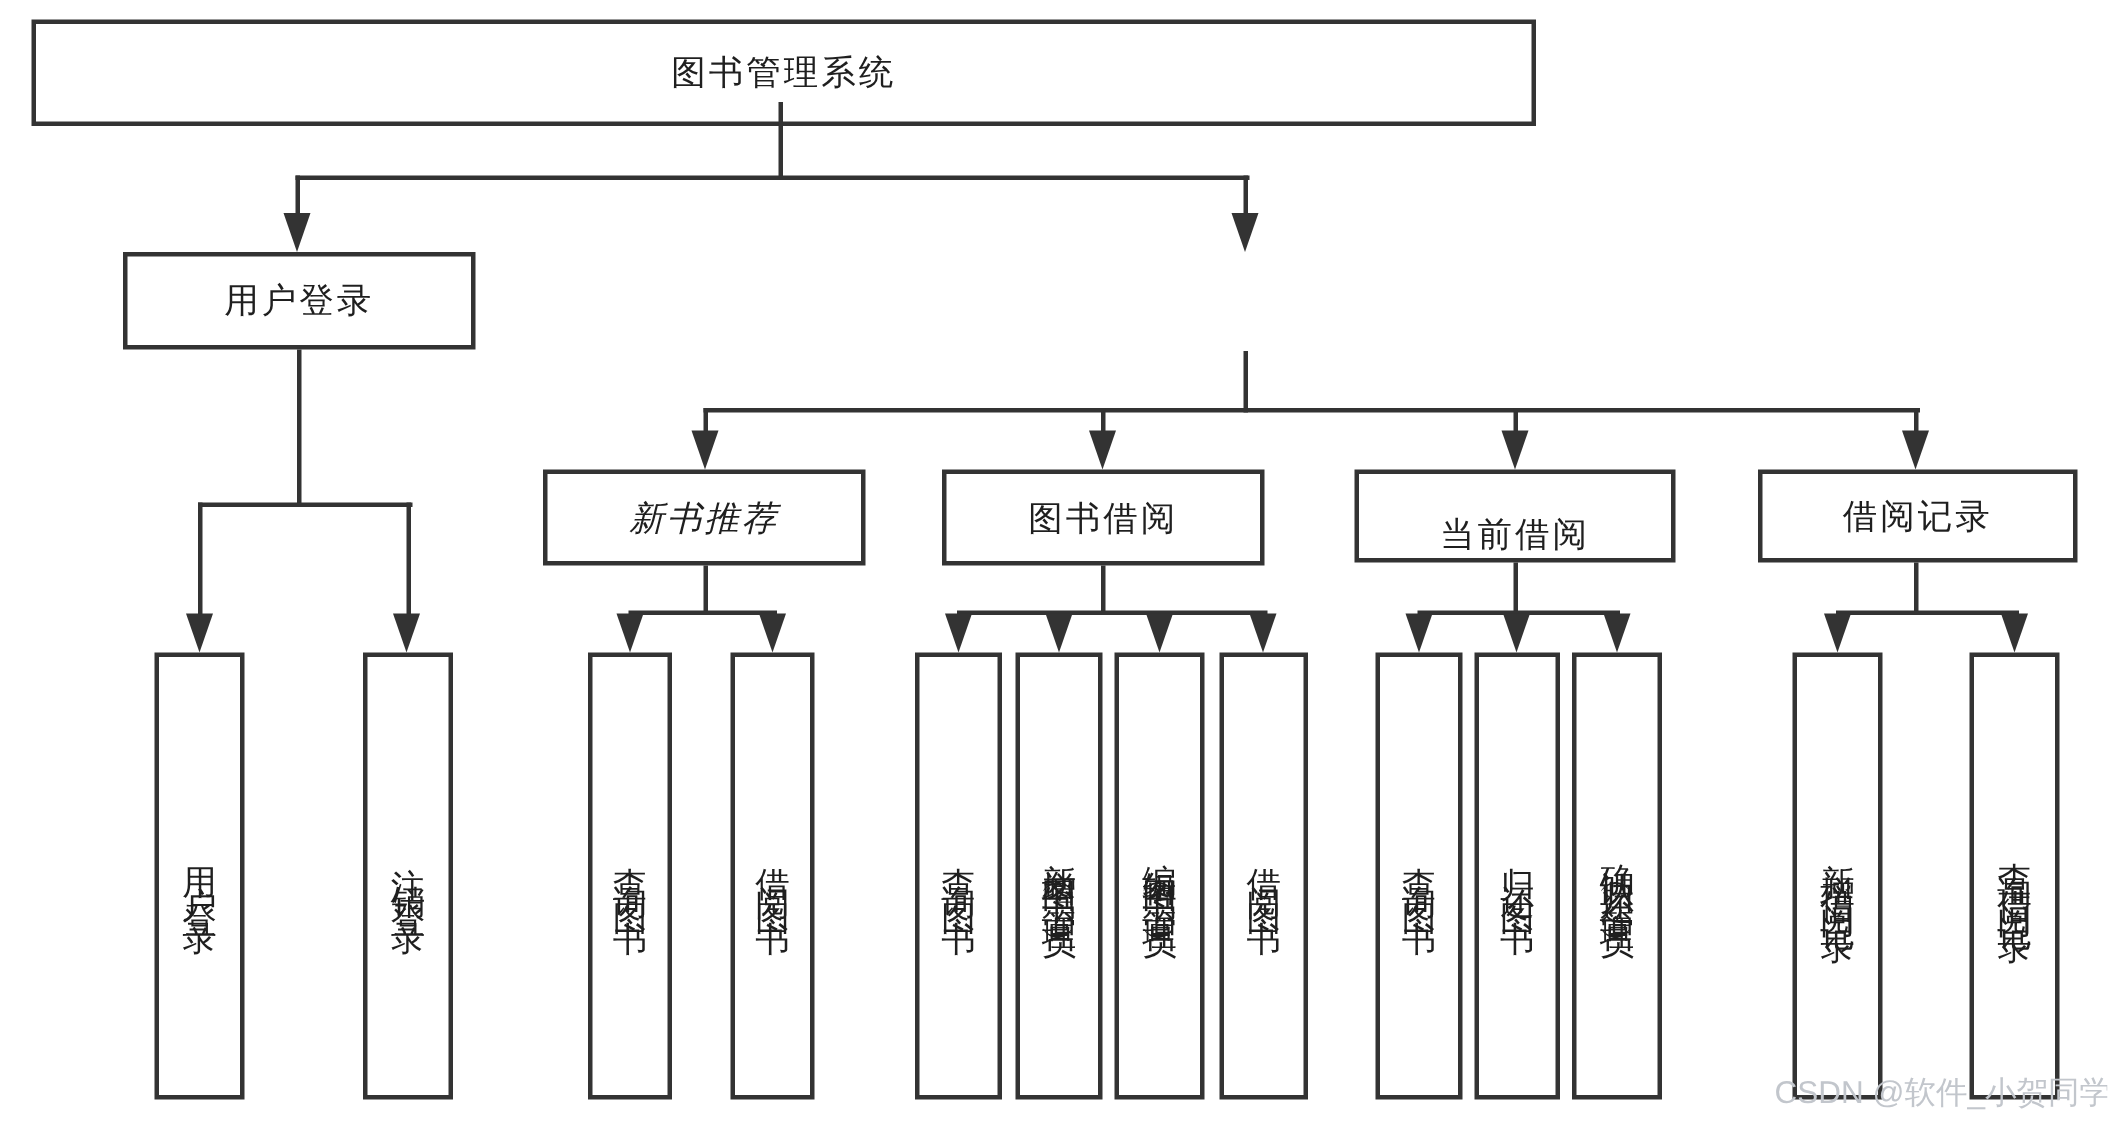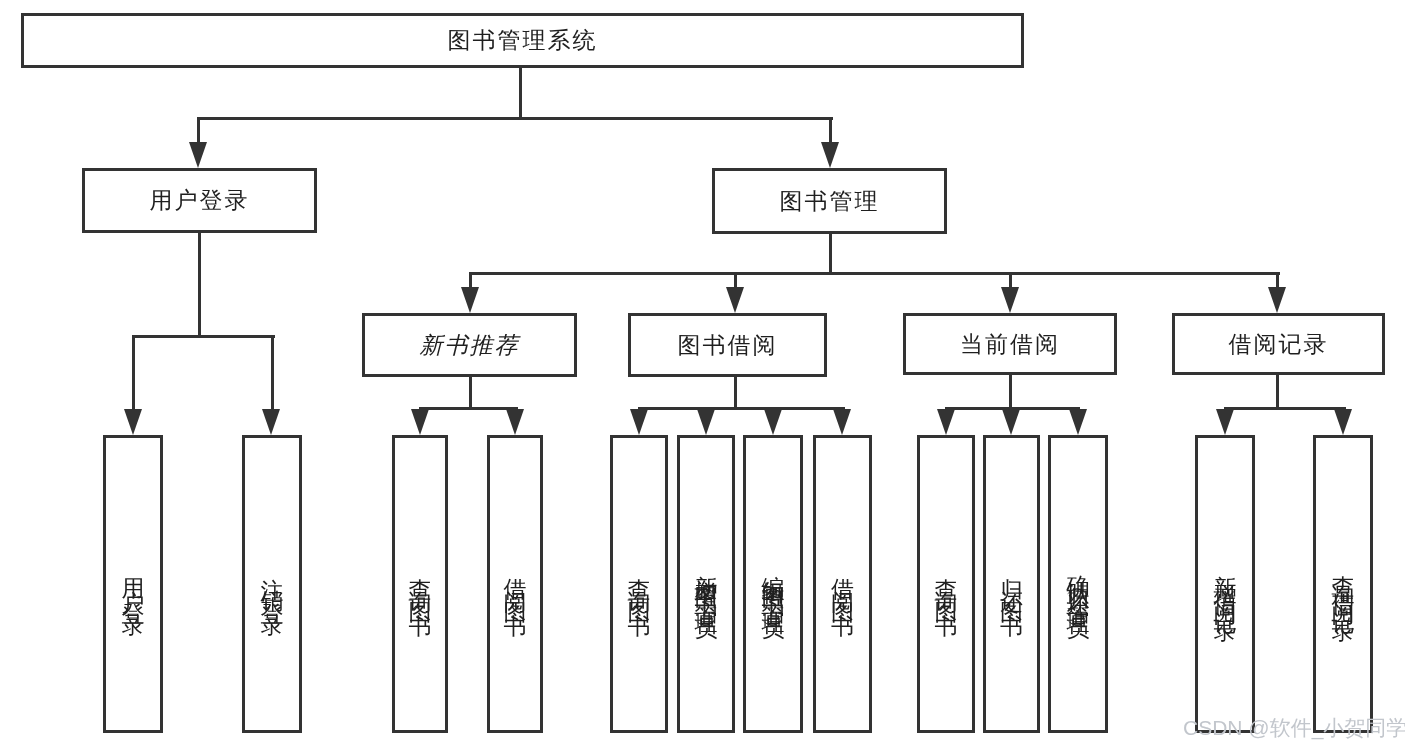"图书管理系统" div.box { height: 55px -> 71px }
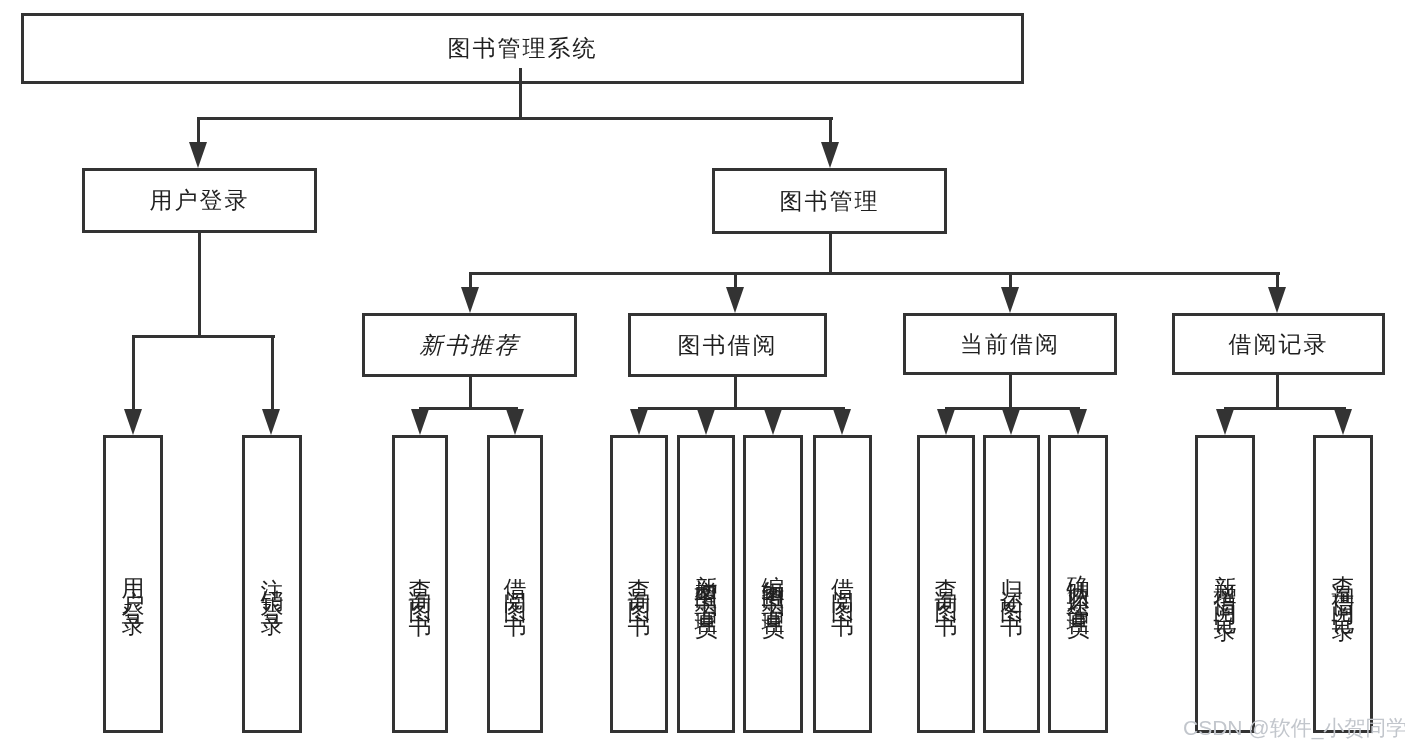"图书管理" div.box { html: <div> <span>图书管理</span> </div> -> none }
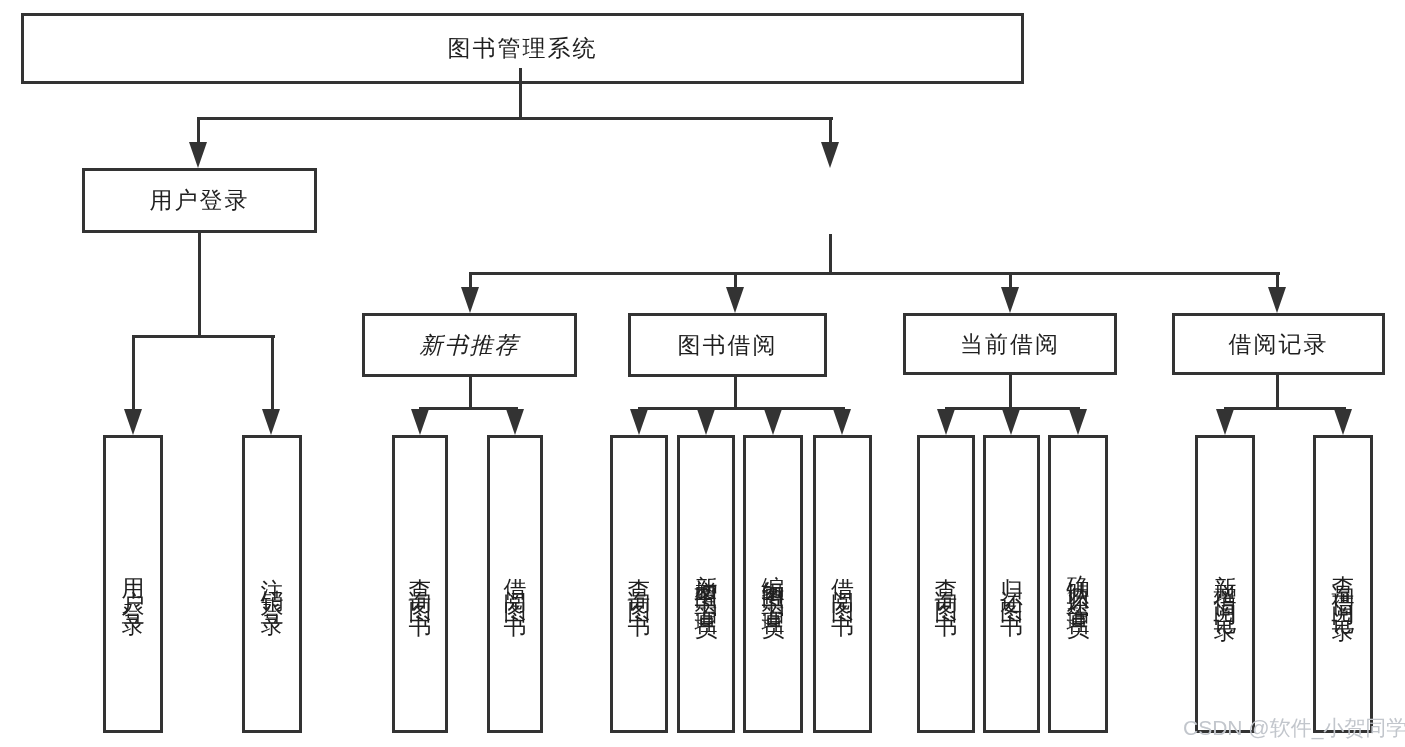"图书借阅" div.box { width: 199px -> 215px }
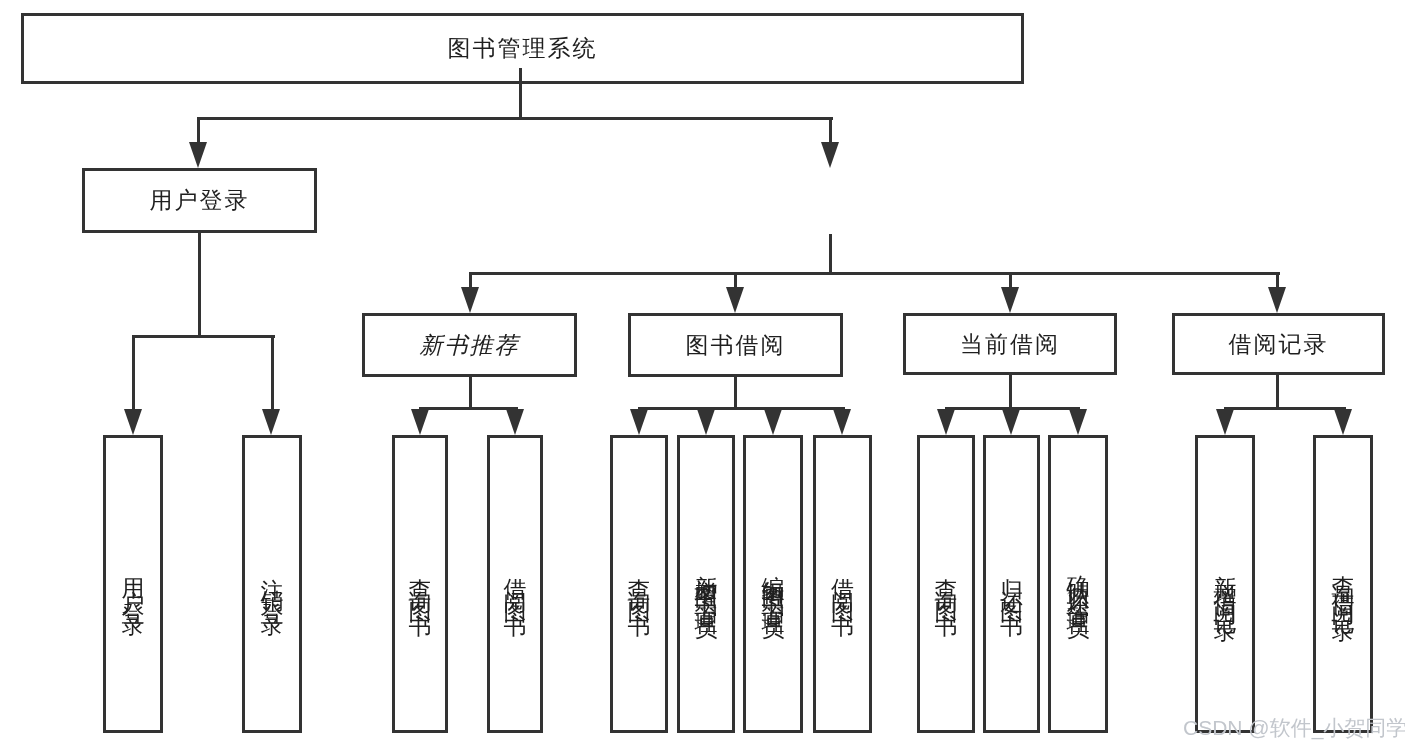"当前借阅" div.box { align-items: none -> flex-end }
